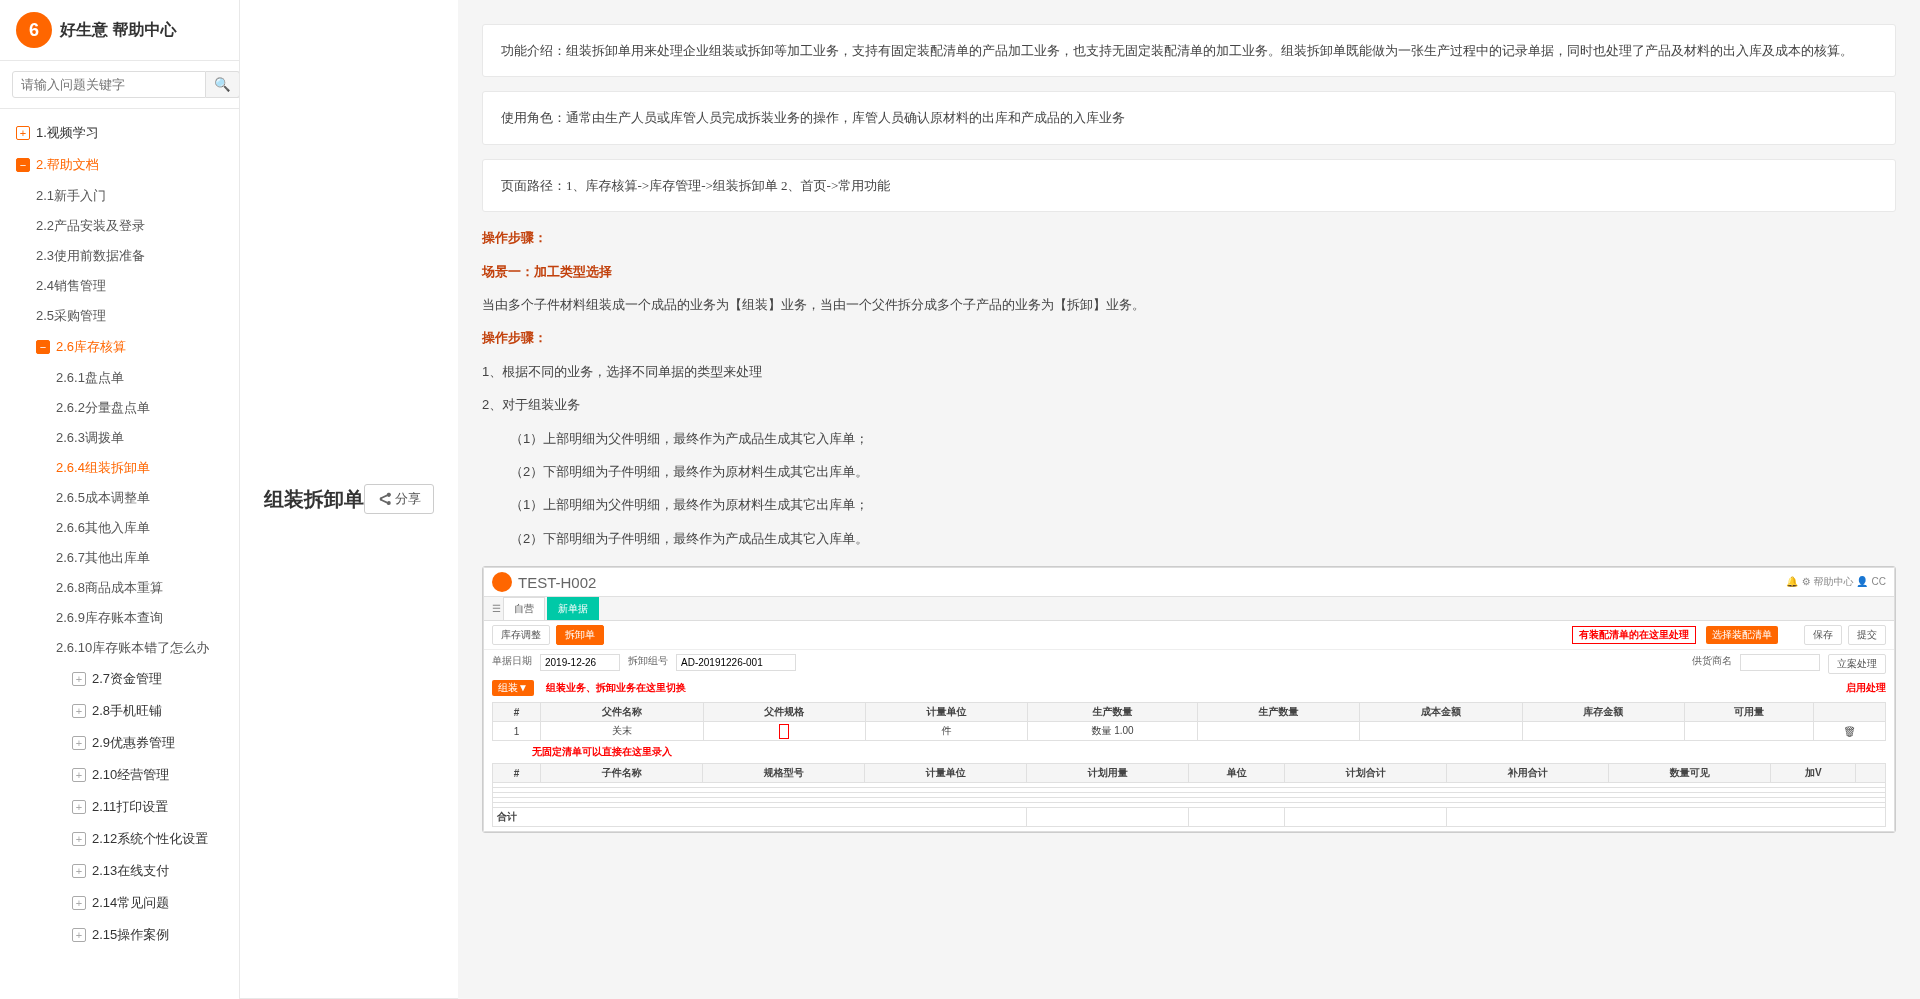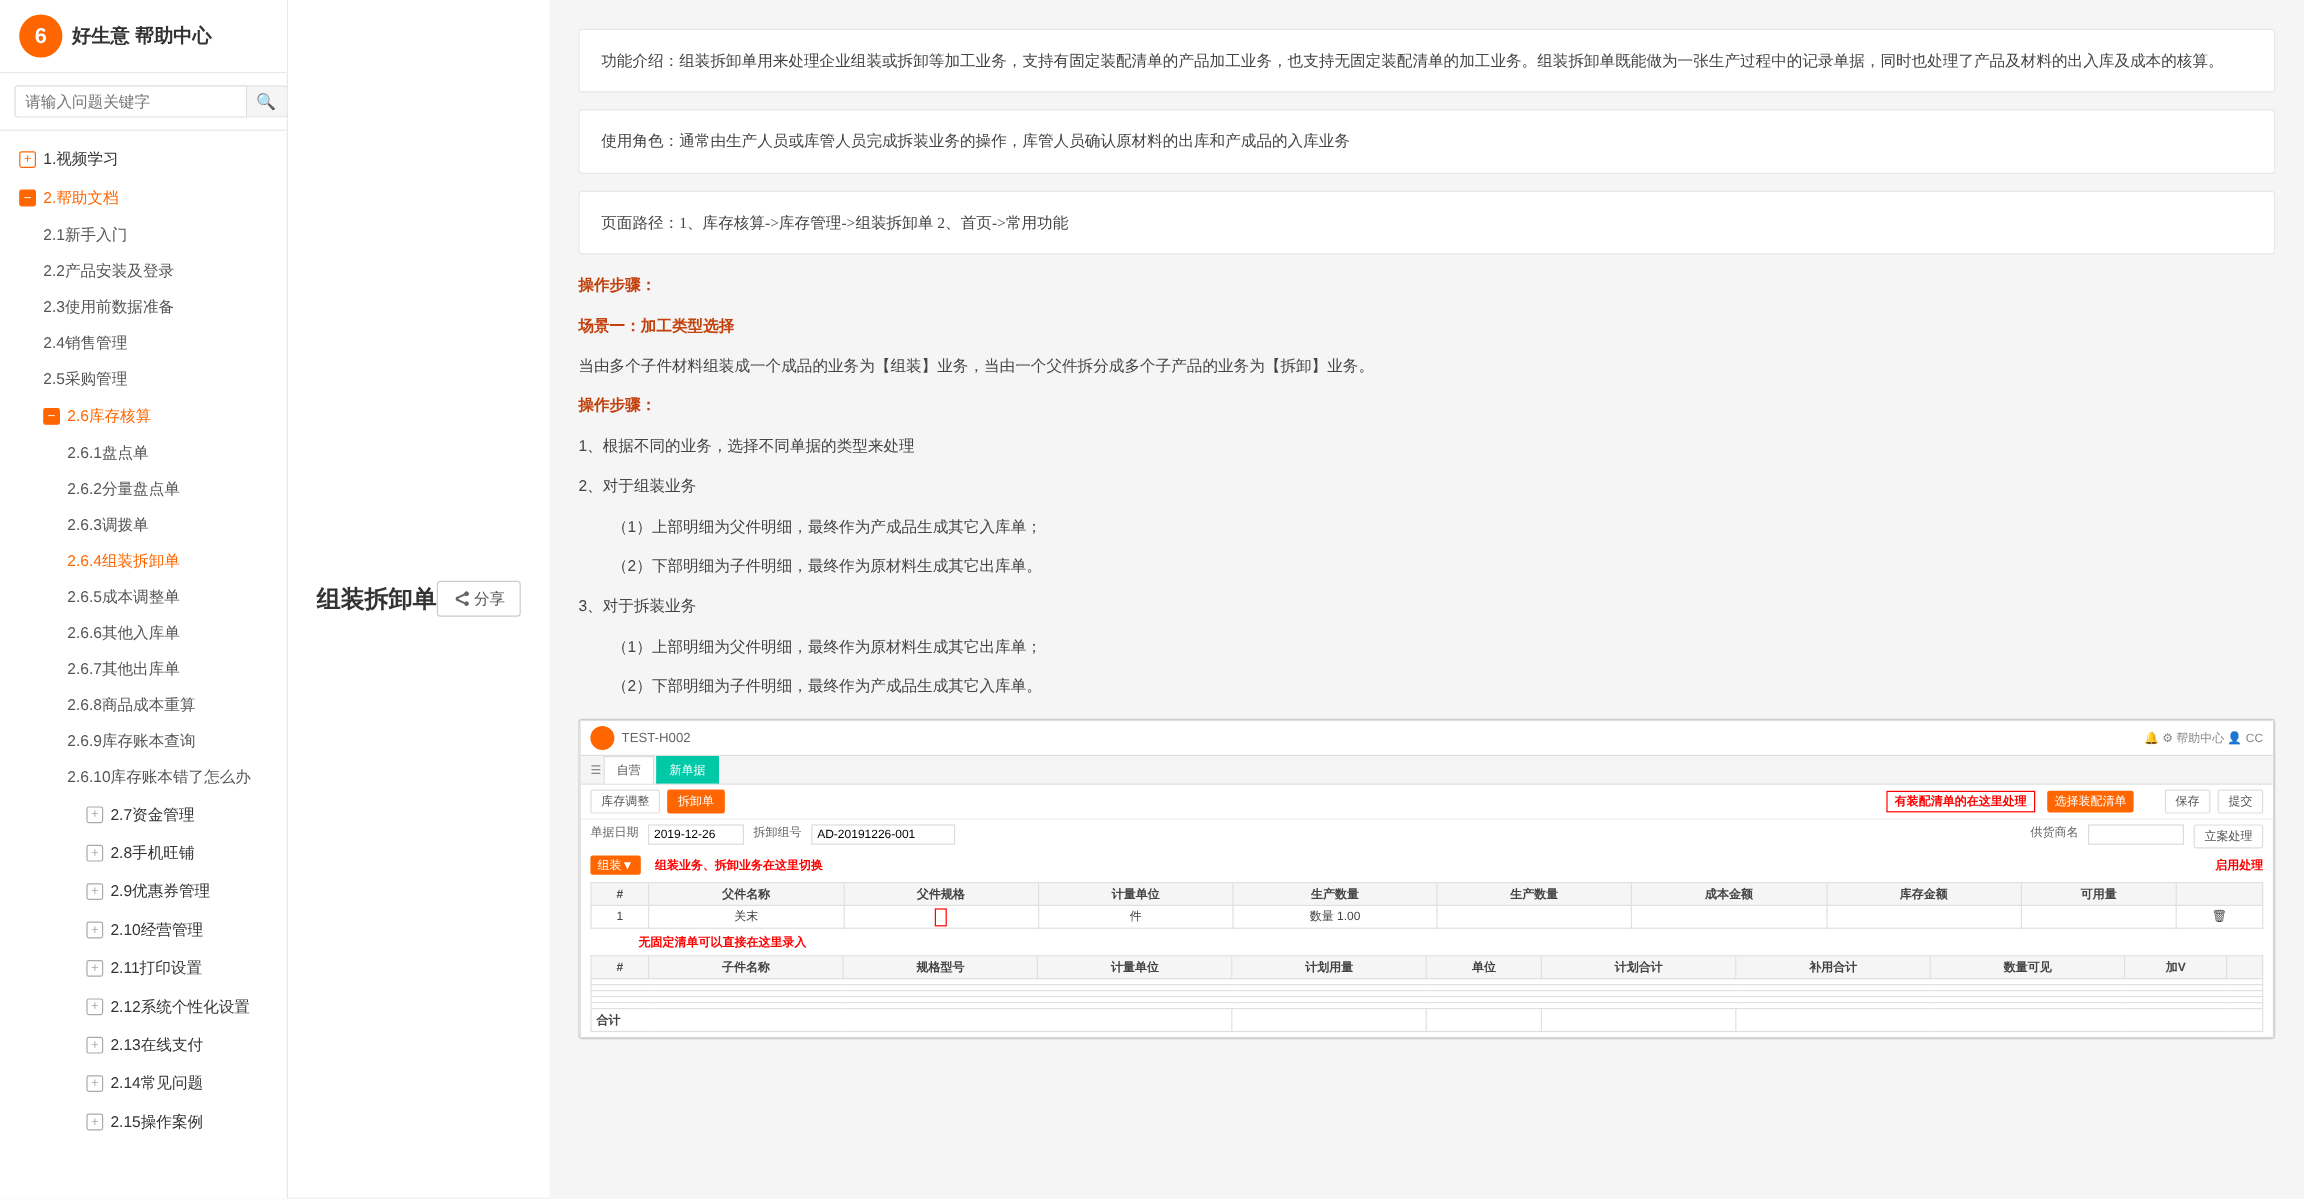"3、对于拆装业务" div.content-text { html: <div>3、对于拆装业务</div> -> none }
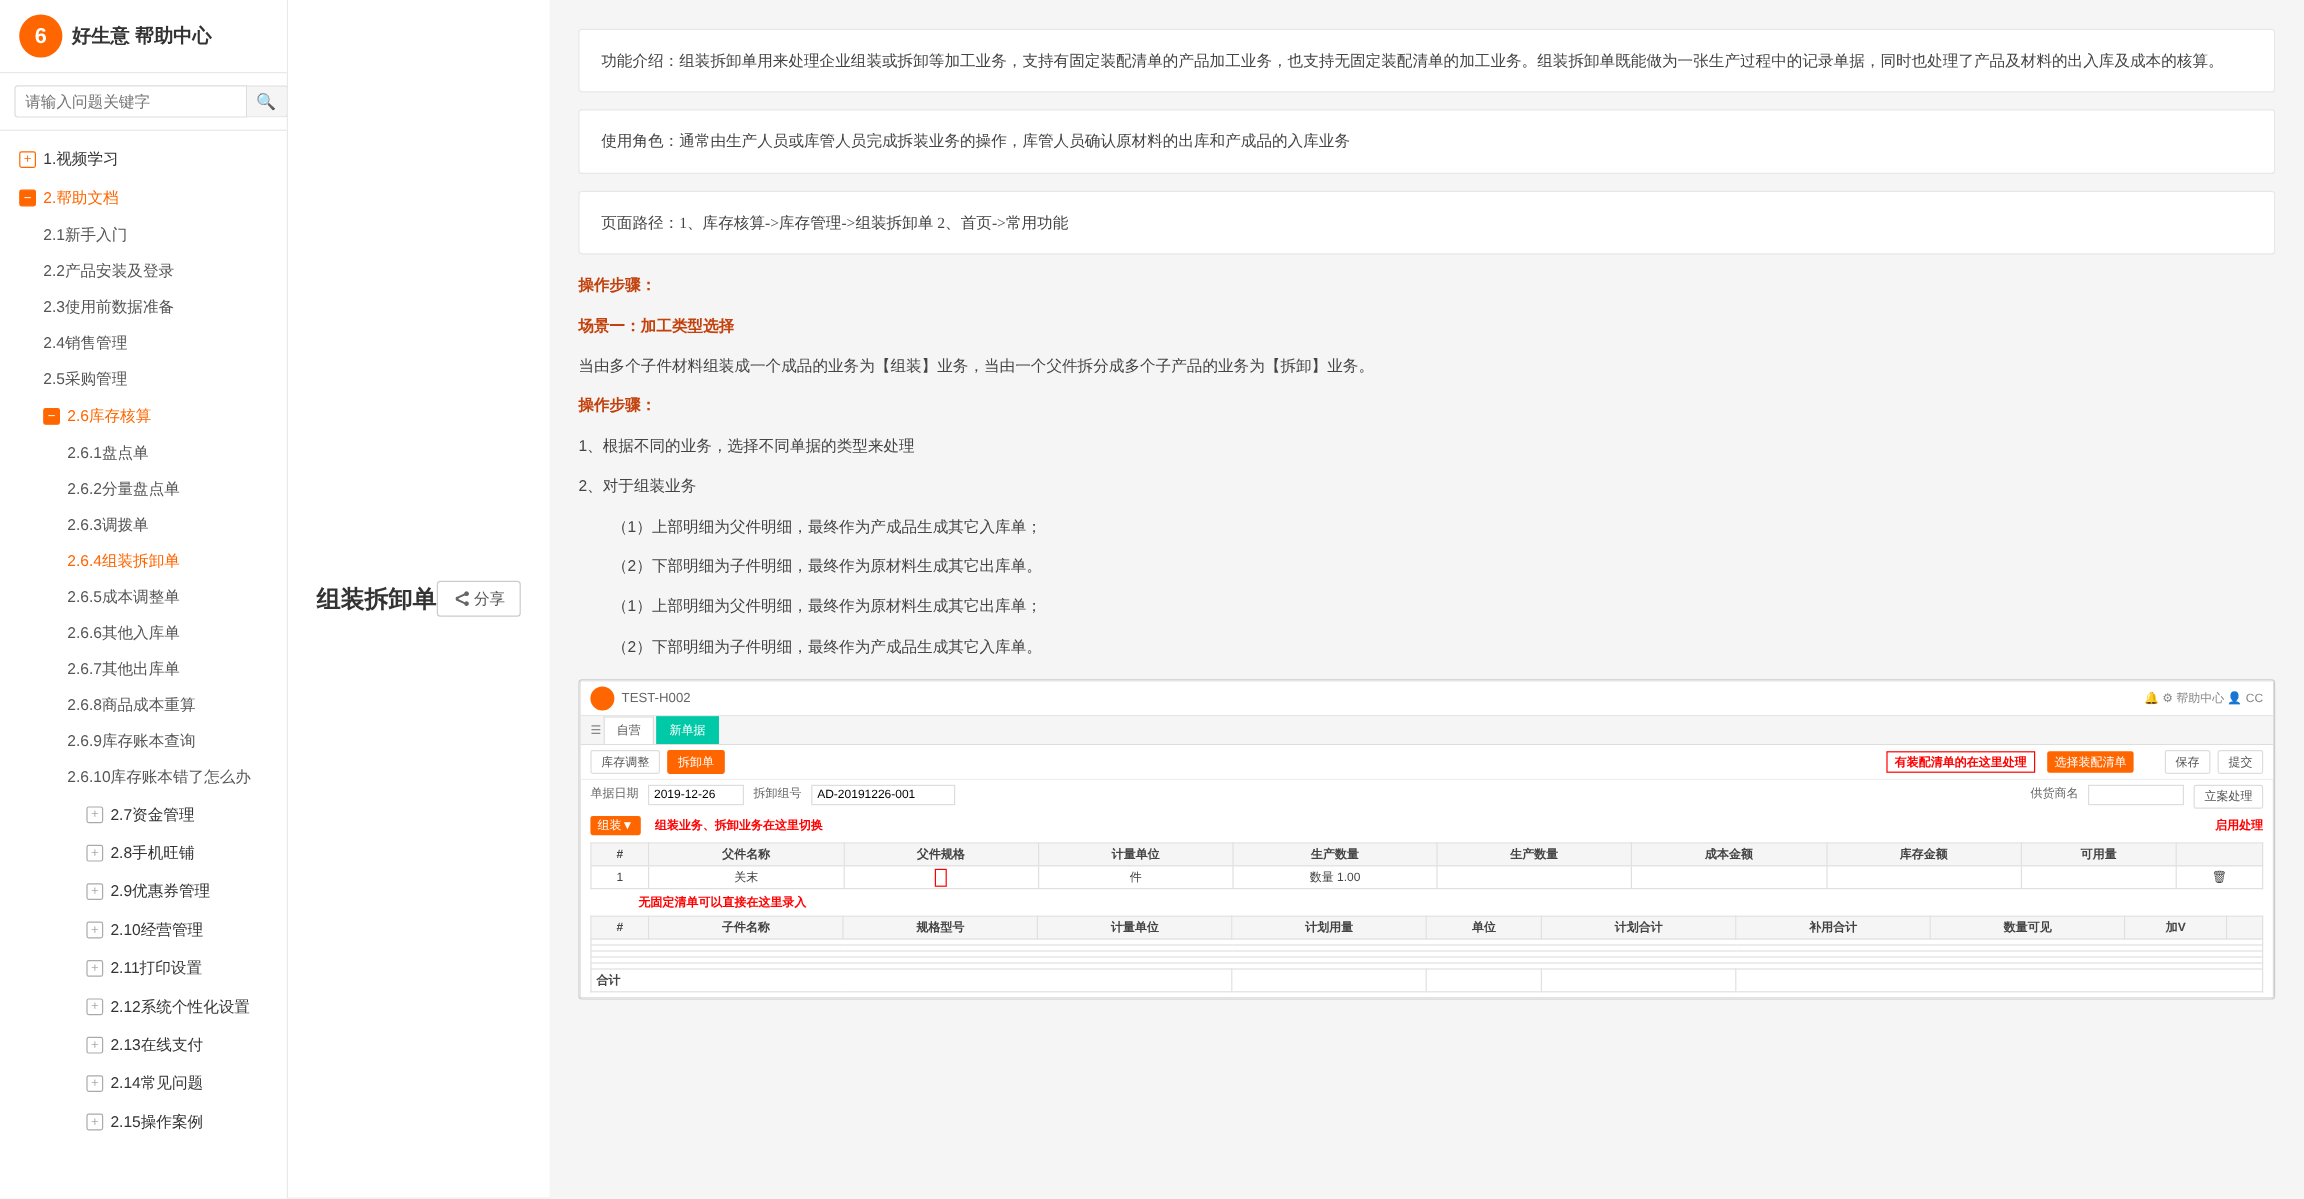"TEST-H002" .mock-brand { font-size: 11px -> 15px }
